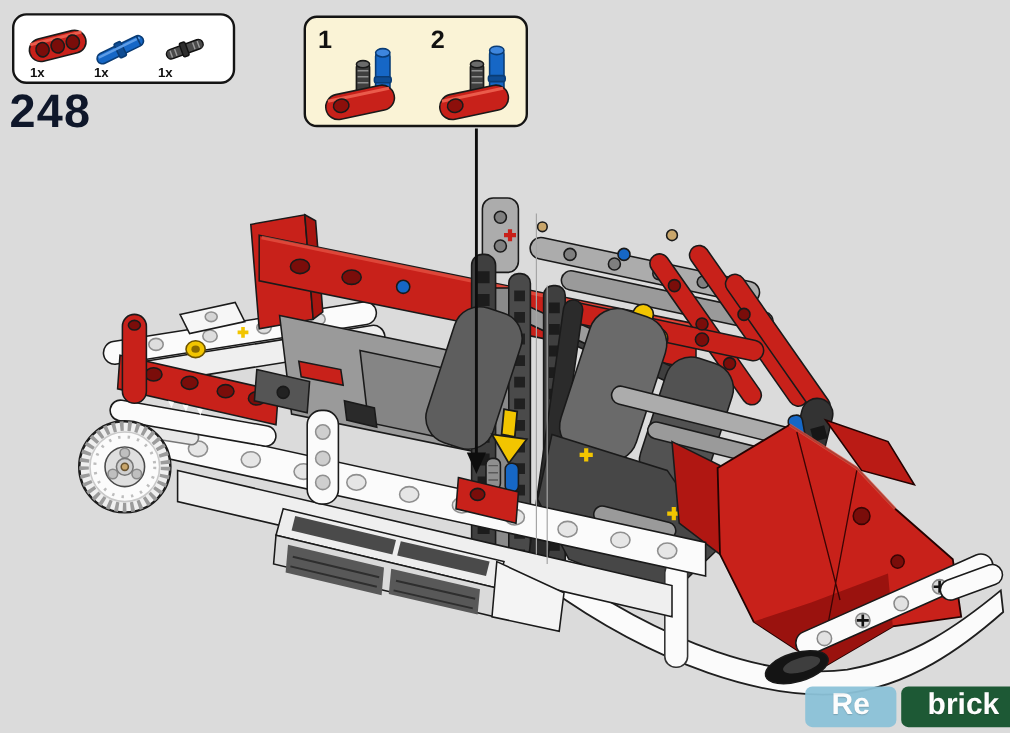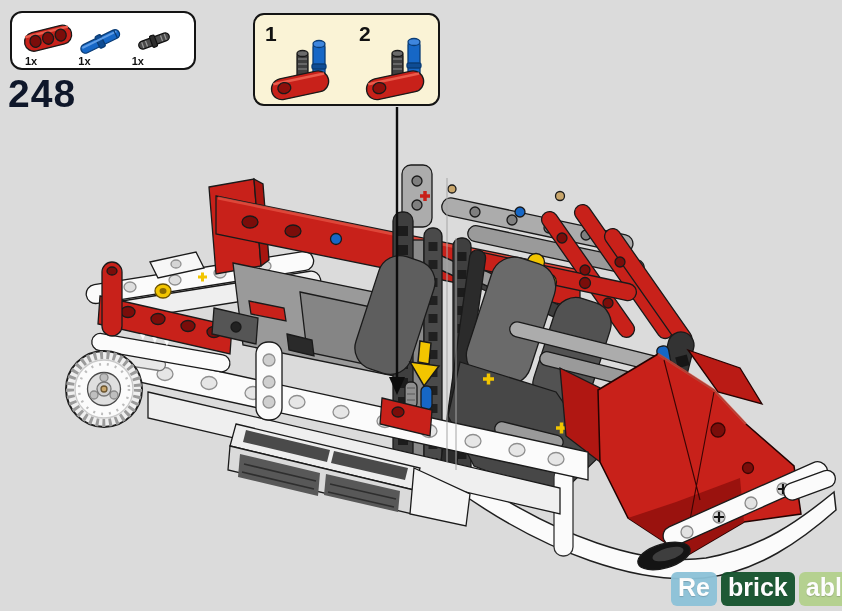"Re" .wm { padding: 3px 7px 6px -> 3px 22px 6px }
